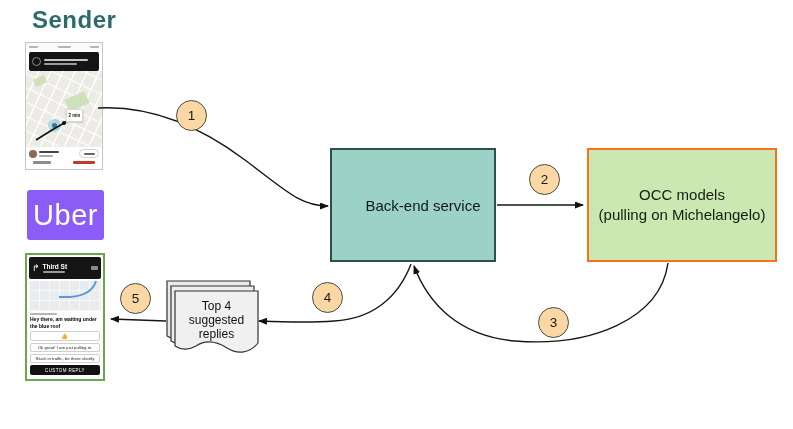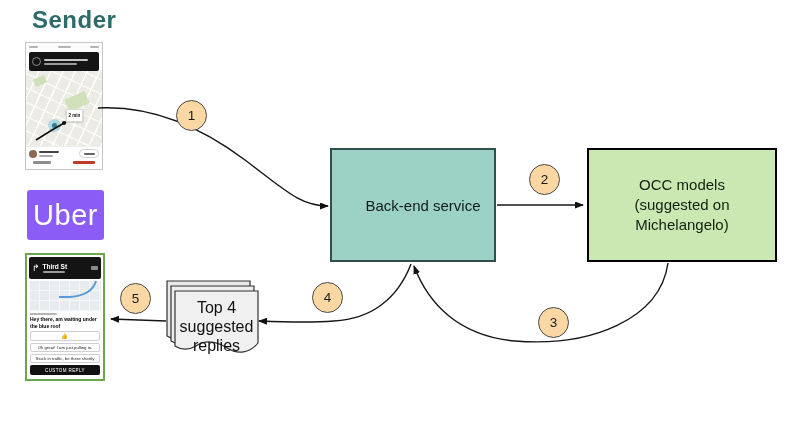"OCC models" #occ-box { border: 2px solid #000000 -> 2px solid #f97316 }
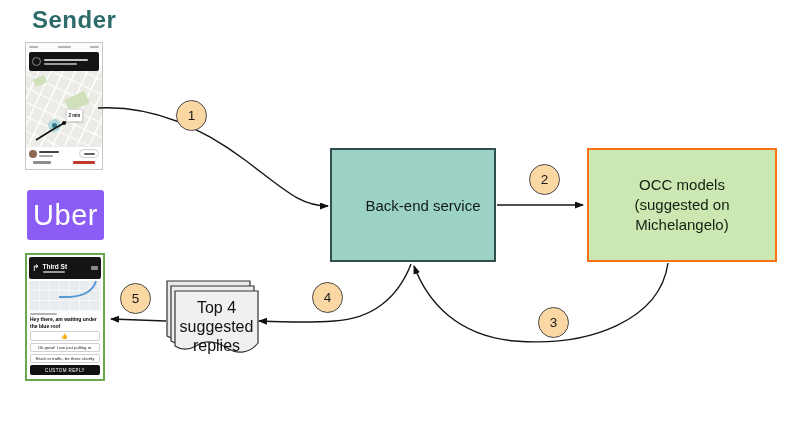"(suggested on Michelangelo)" span { text: suggested -> pulling }
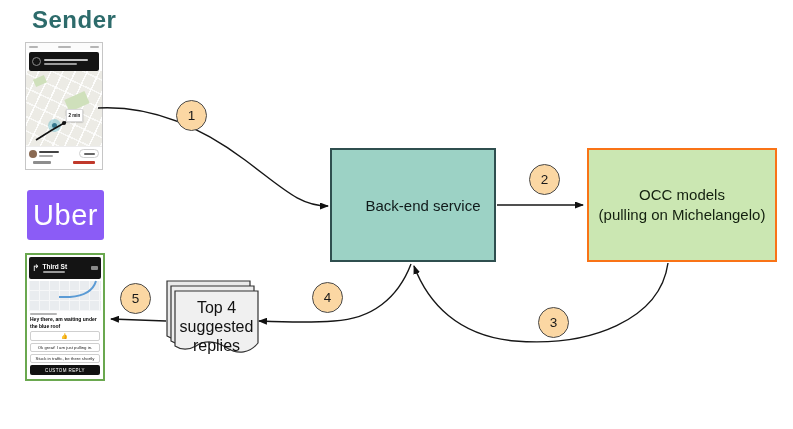"Top 4 suggested replies" #doc-label { font-size: 16px -> 12px }
